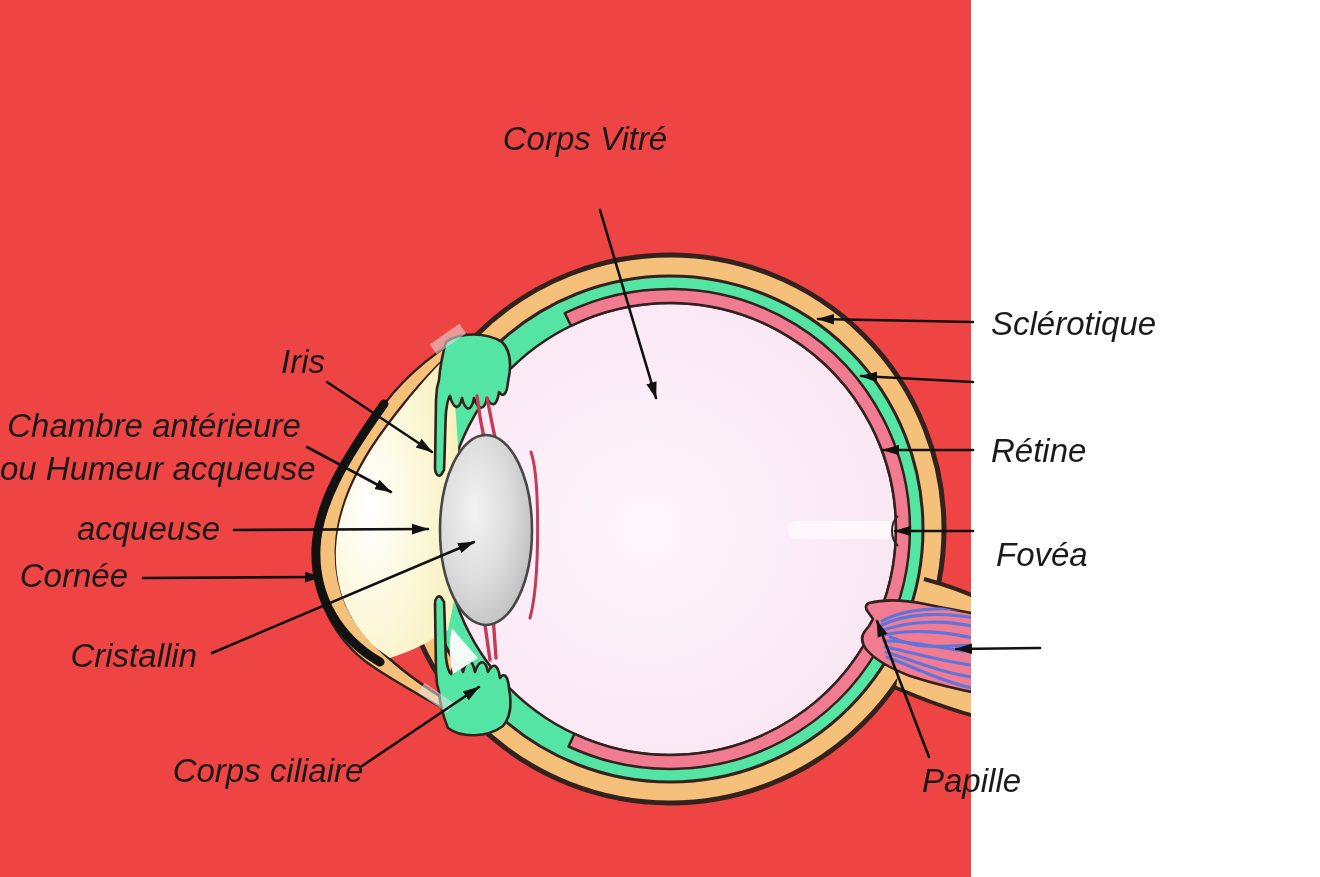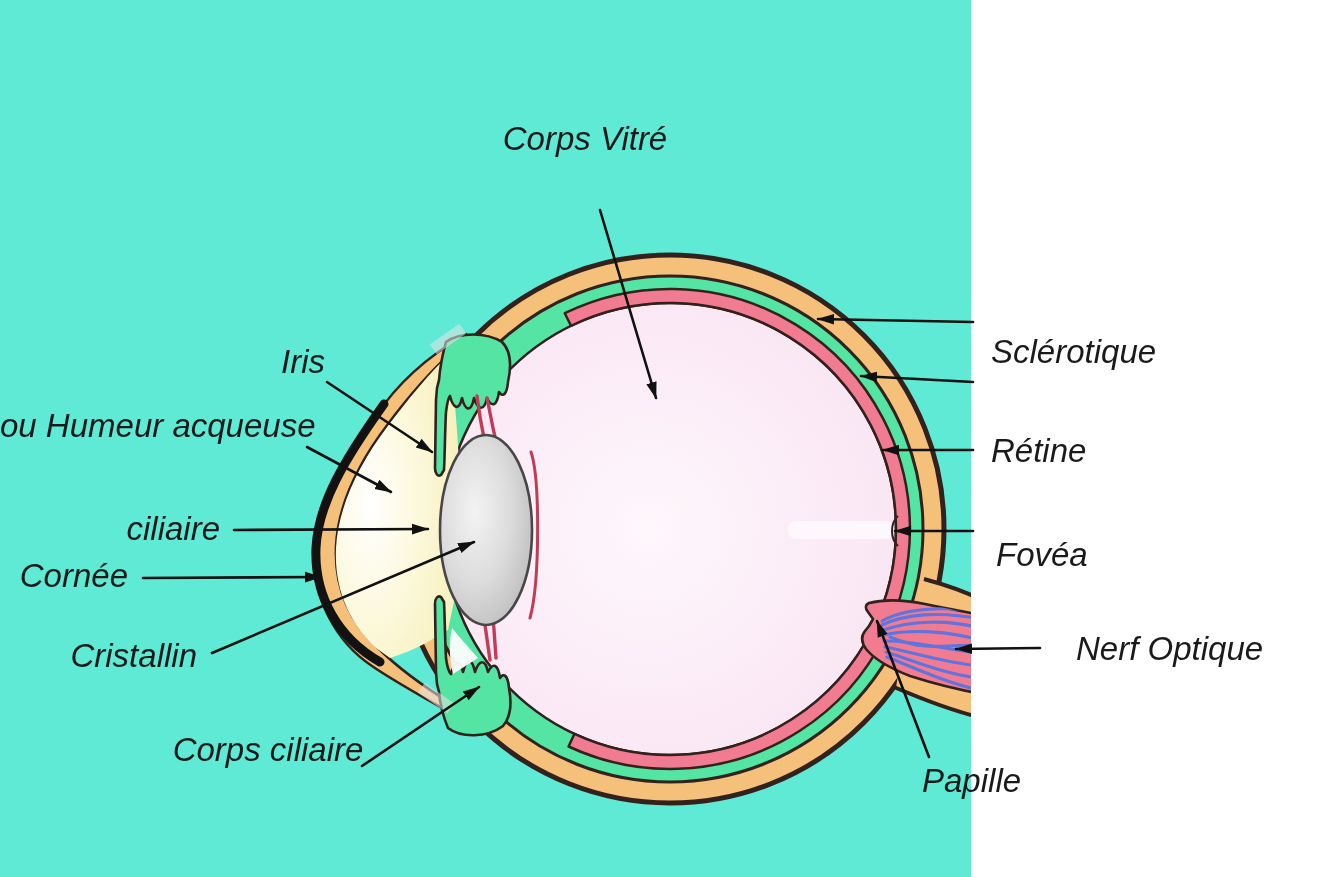"Corps Vitré" .stage { background: #5eead4 -> #ef4444 }
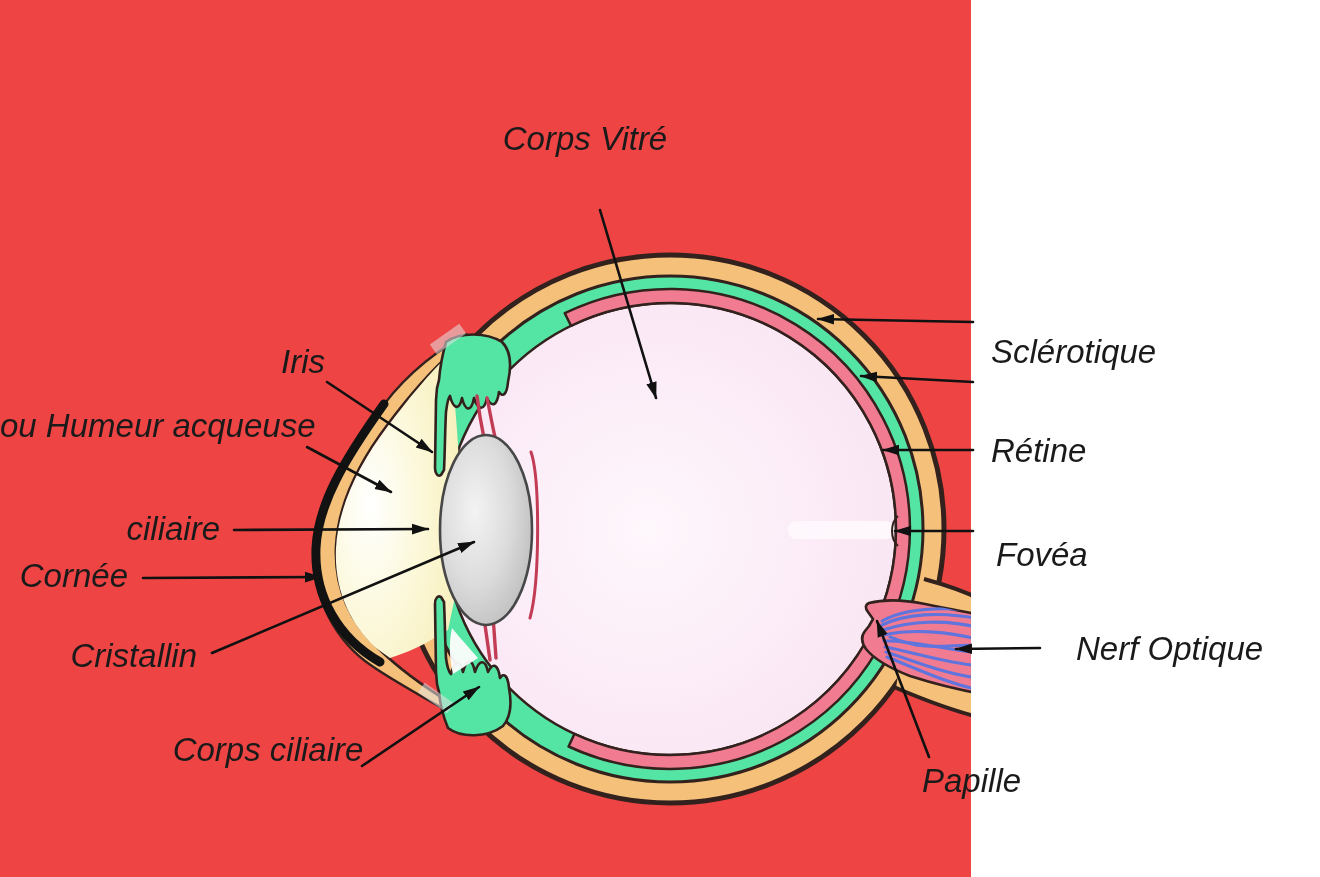"Sclérotique" div.lbl { margin-top: 28px -> none }
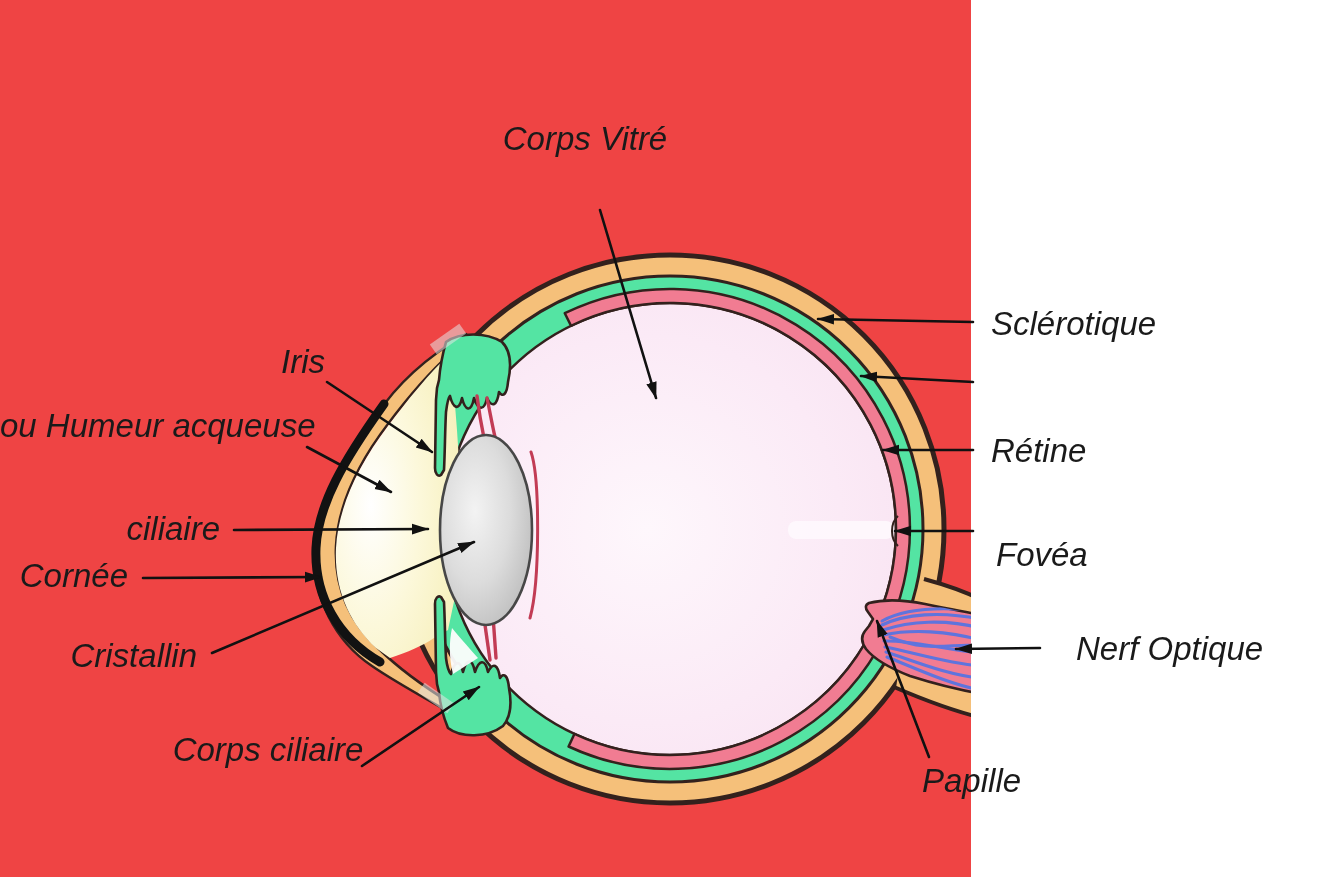"Chambre antérieure" div { html: none -> <div>Chambre antérieure</div> }
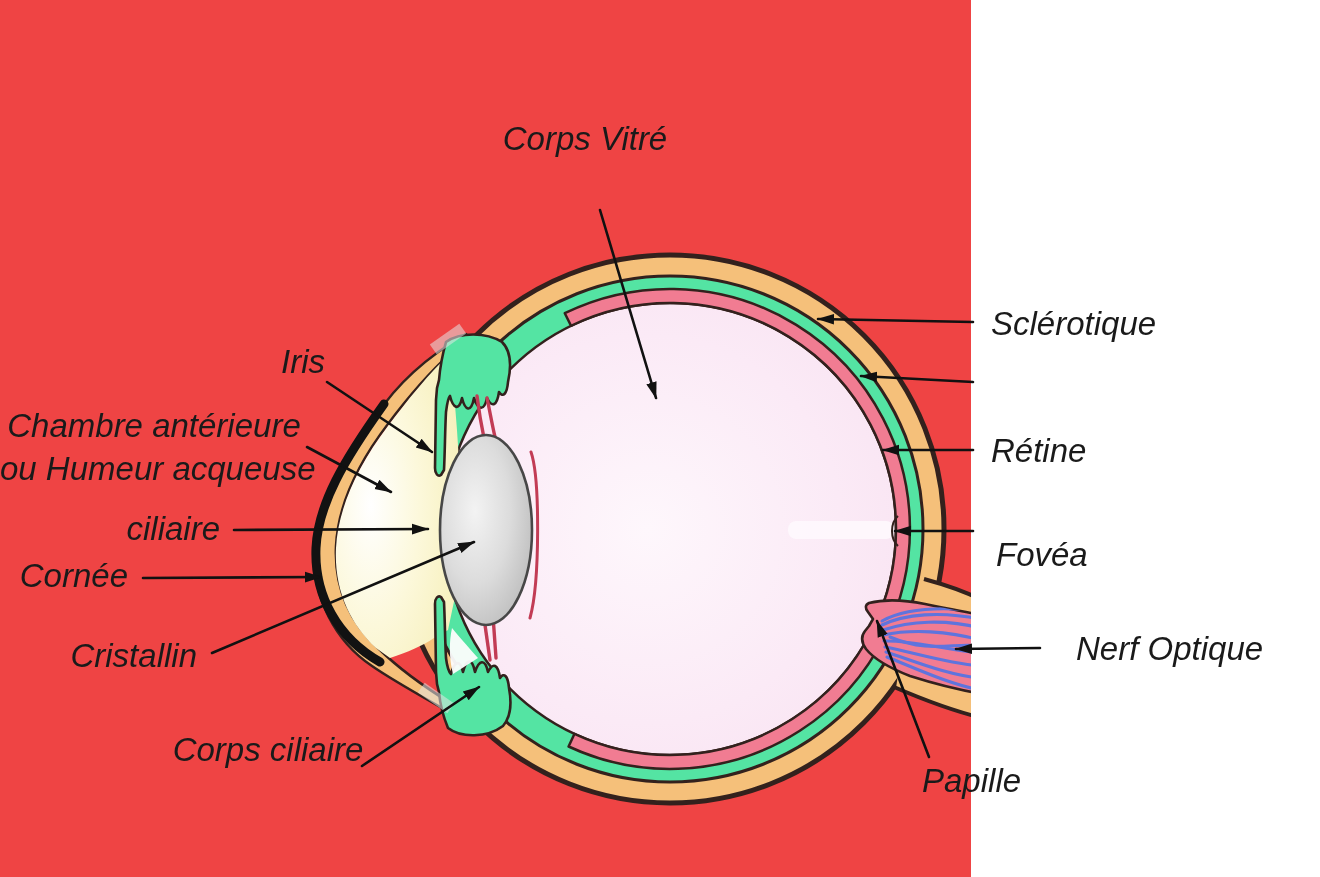"ciliaire" div.lbl { text: ciliaire -> acqueuse }
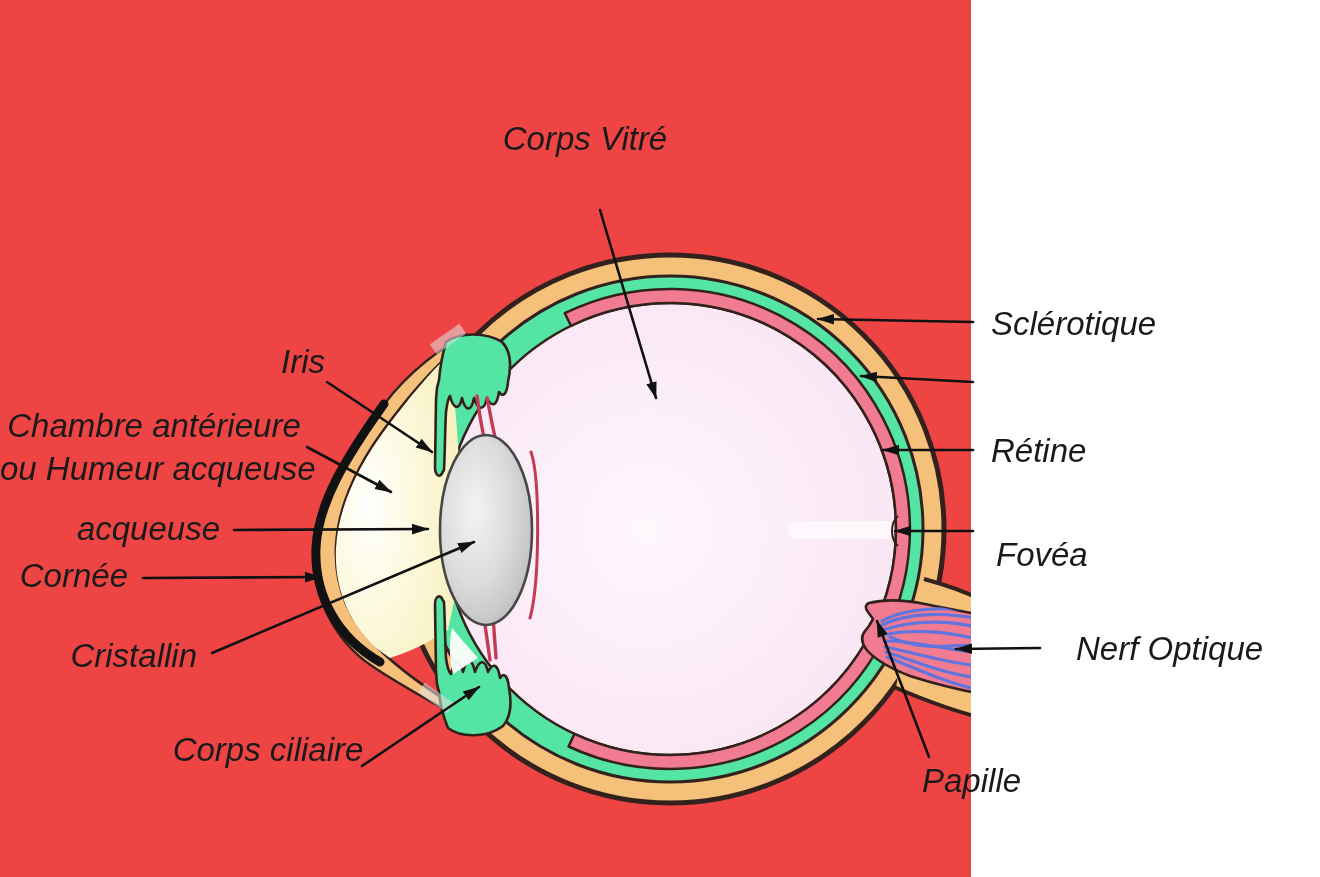"Nerf Optique" div.lbl { html: <div>Nerf Optique</div> -> none }
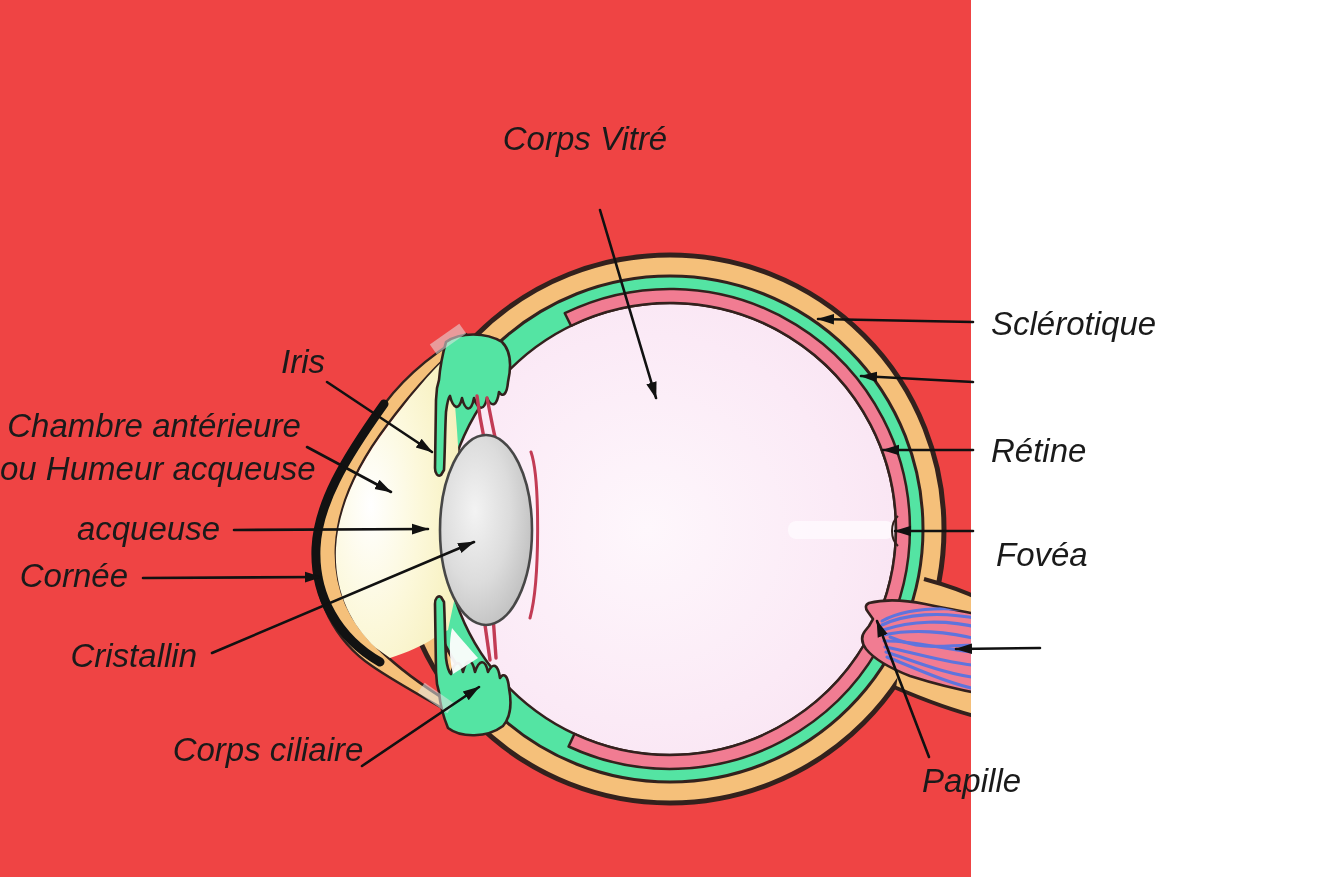"Corps ciliaire" div.lbl { top: 729px -> 750px }
